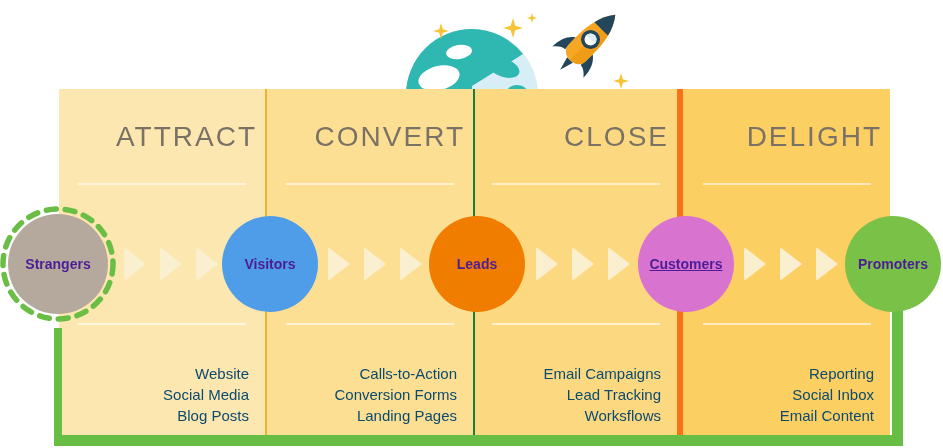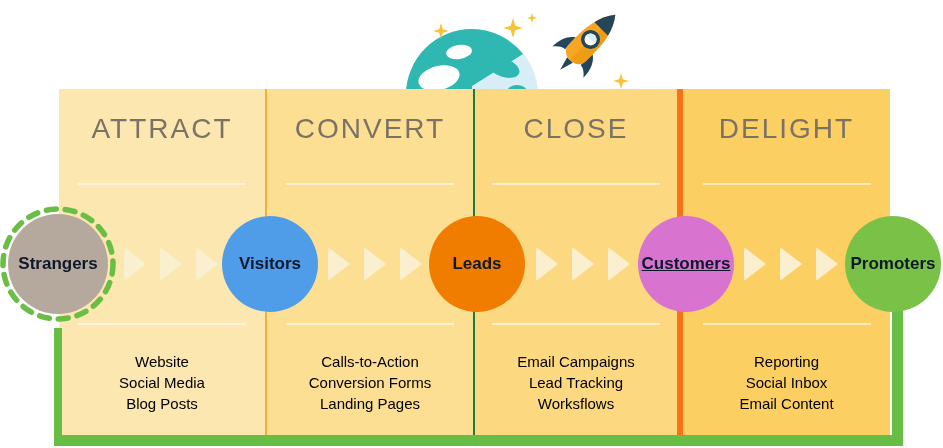"ATTRACT" .stage-title { margin: 0 -> 8px; text-align: center -> right }
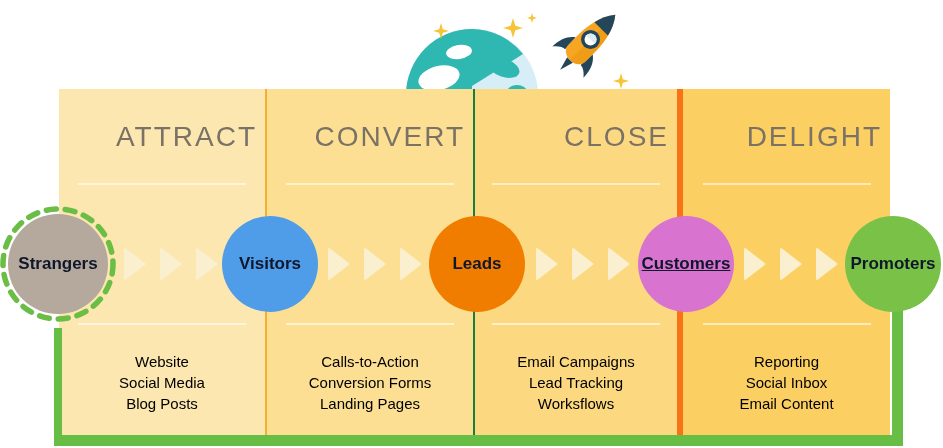"Strangers" .persona { color: #0f172a -> #4c1d95; font-size: 17px -> 14px }
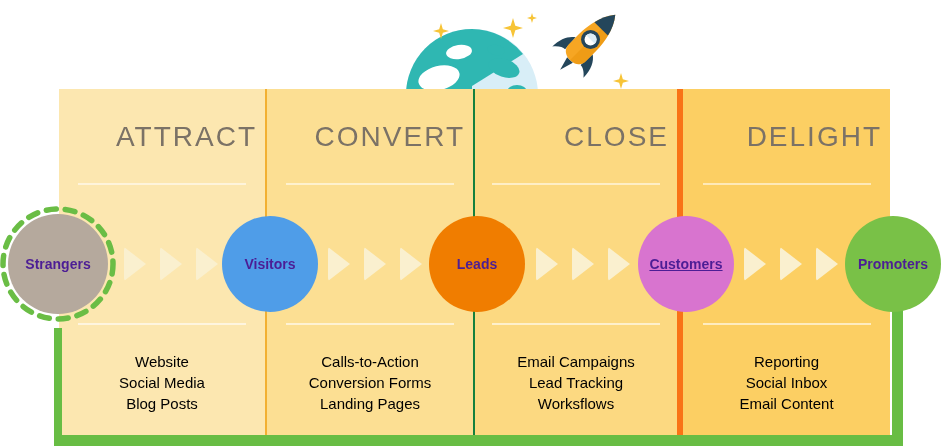"Website" .tool-list { color: #000000 -> #0c4a6e; margin: 4px -> 16px; text-align: center -> right }
